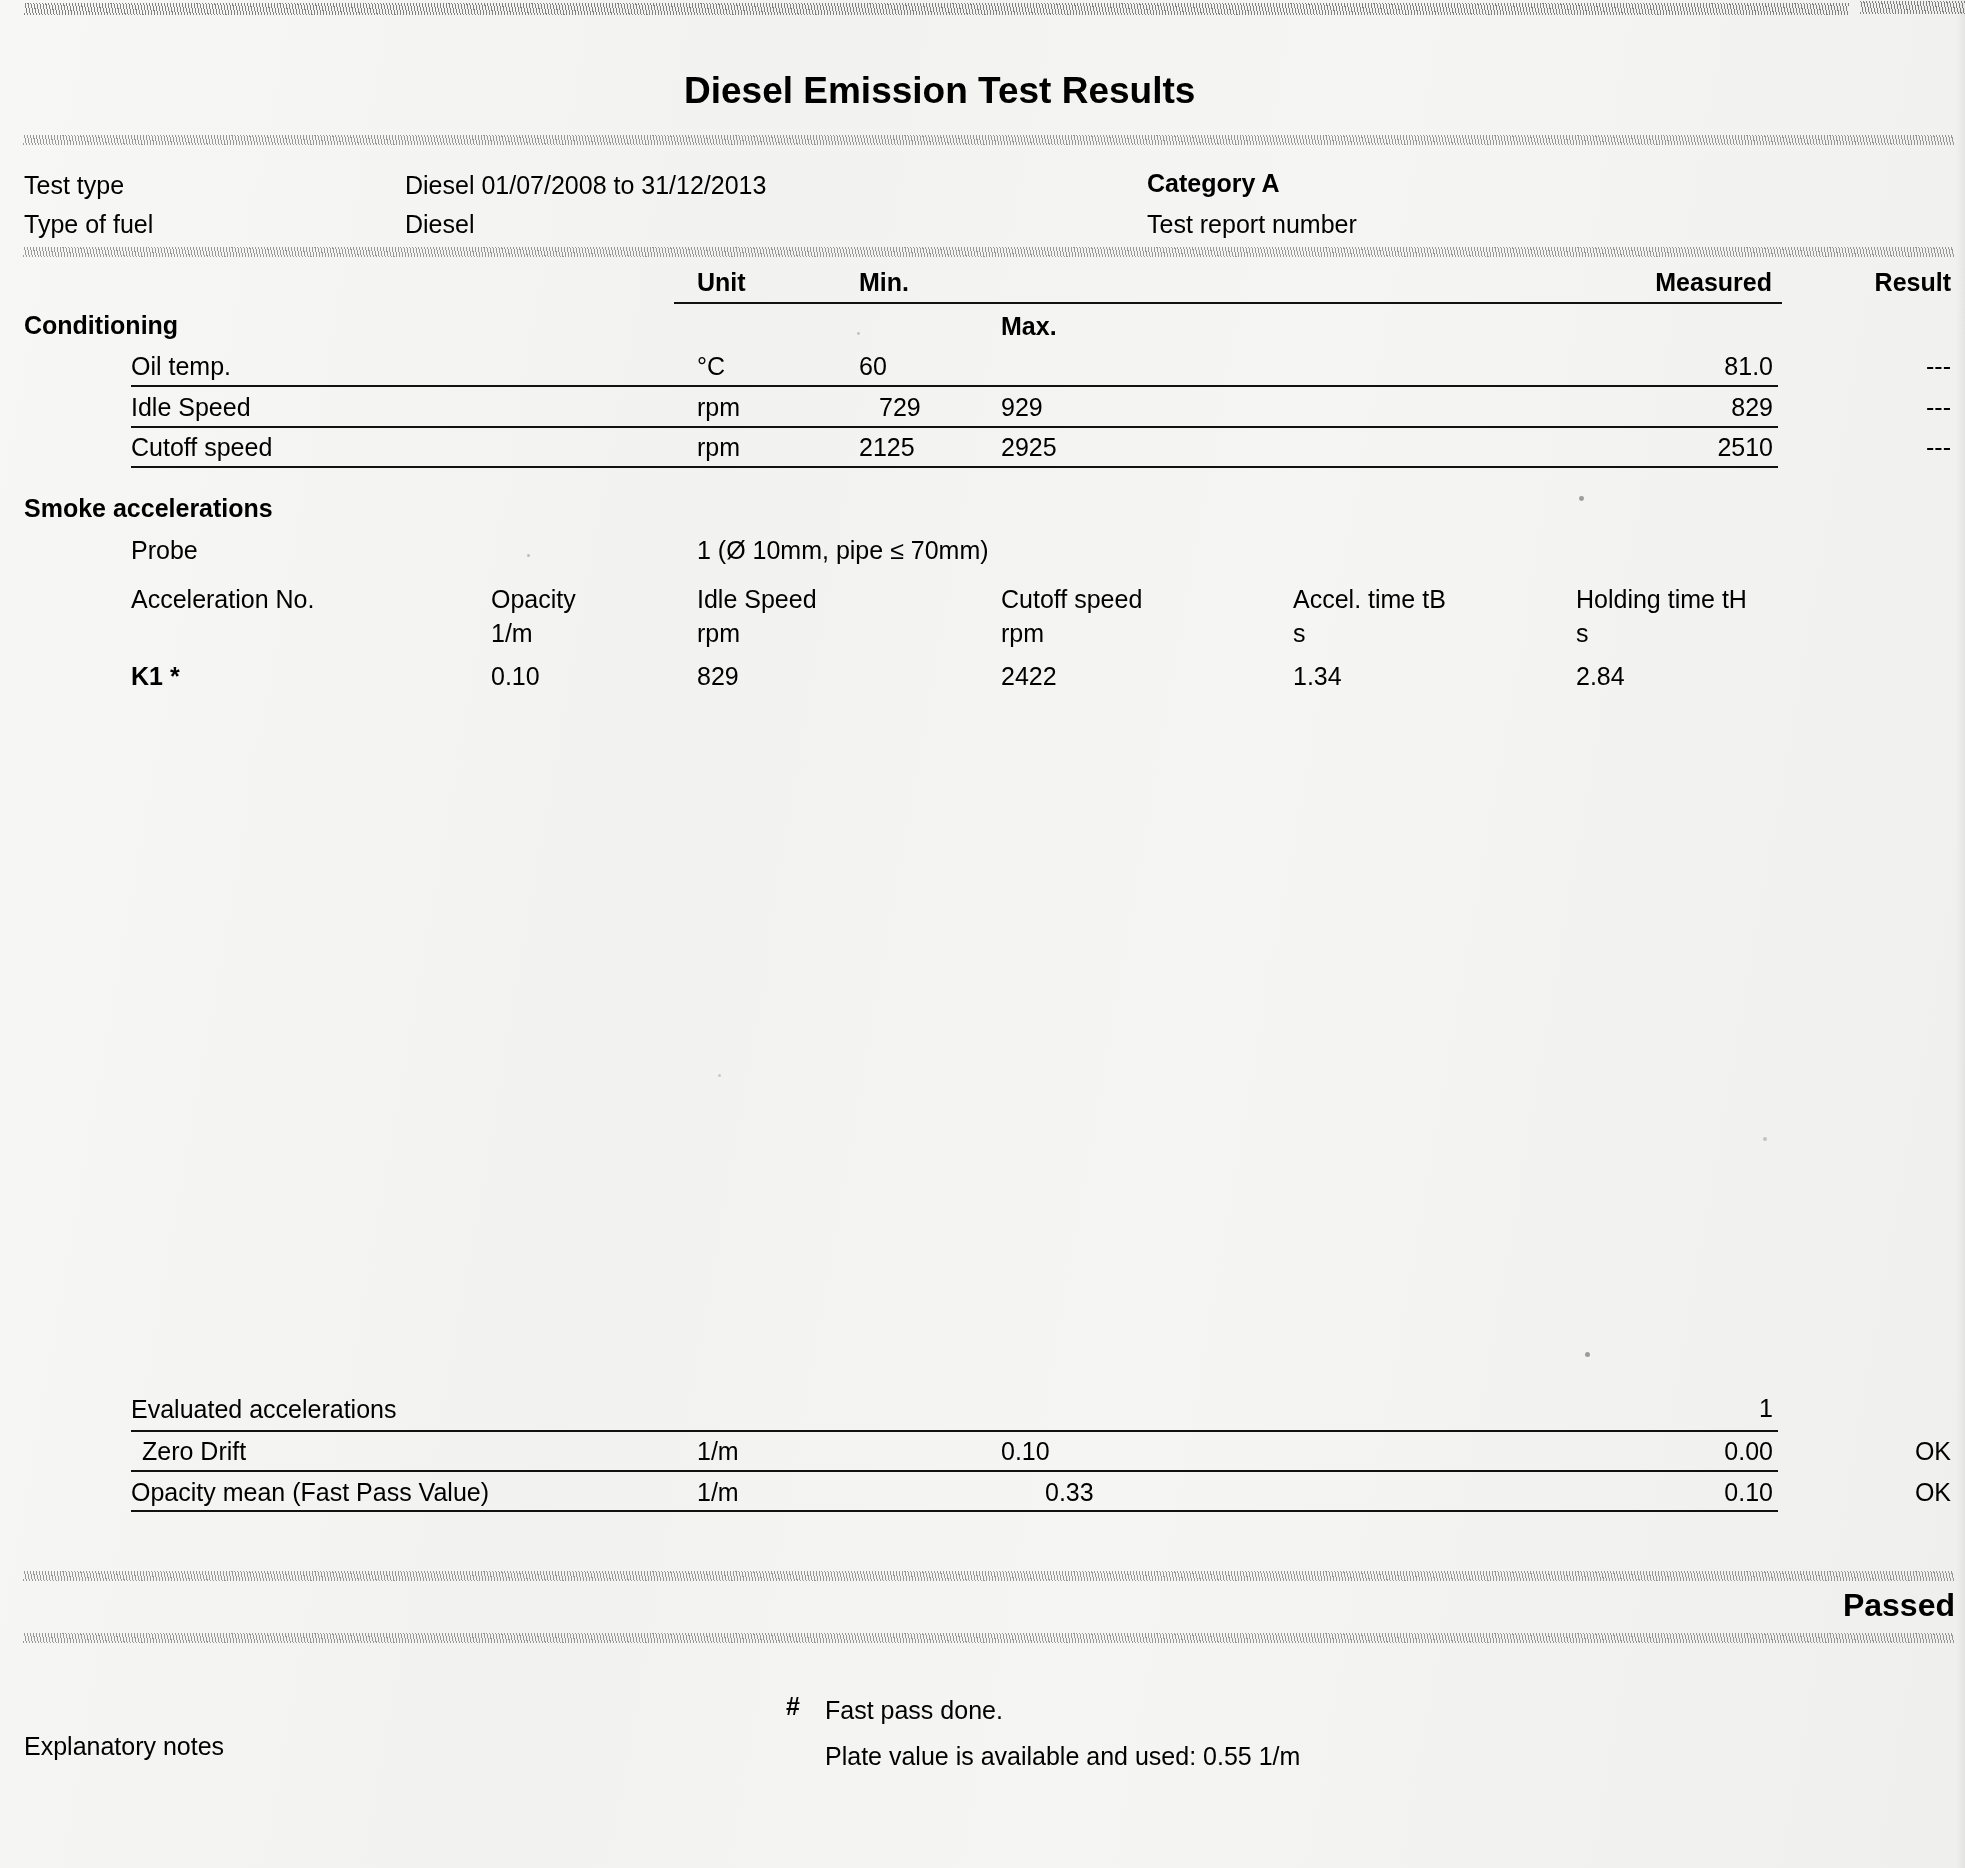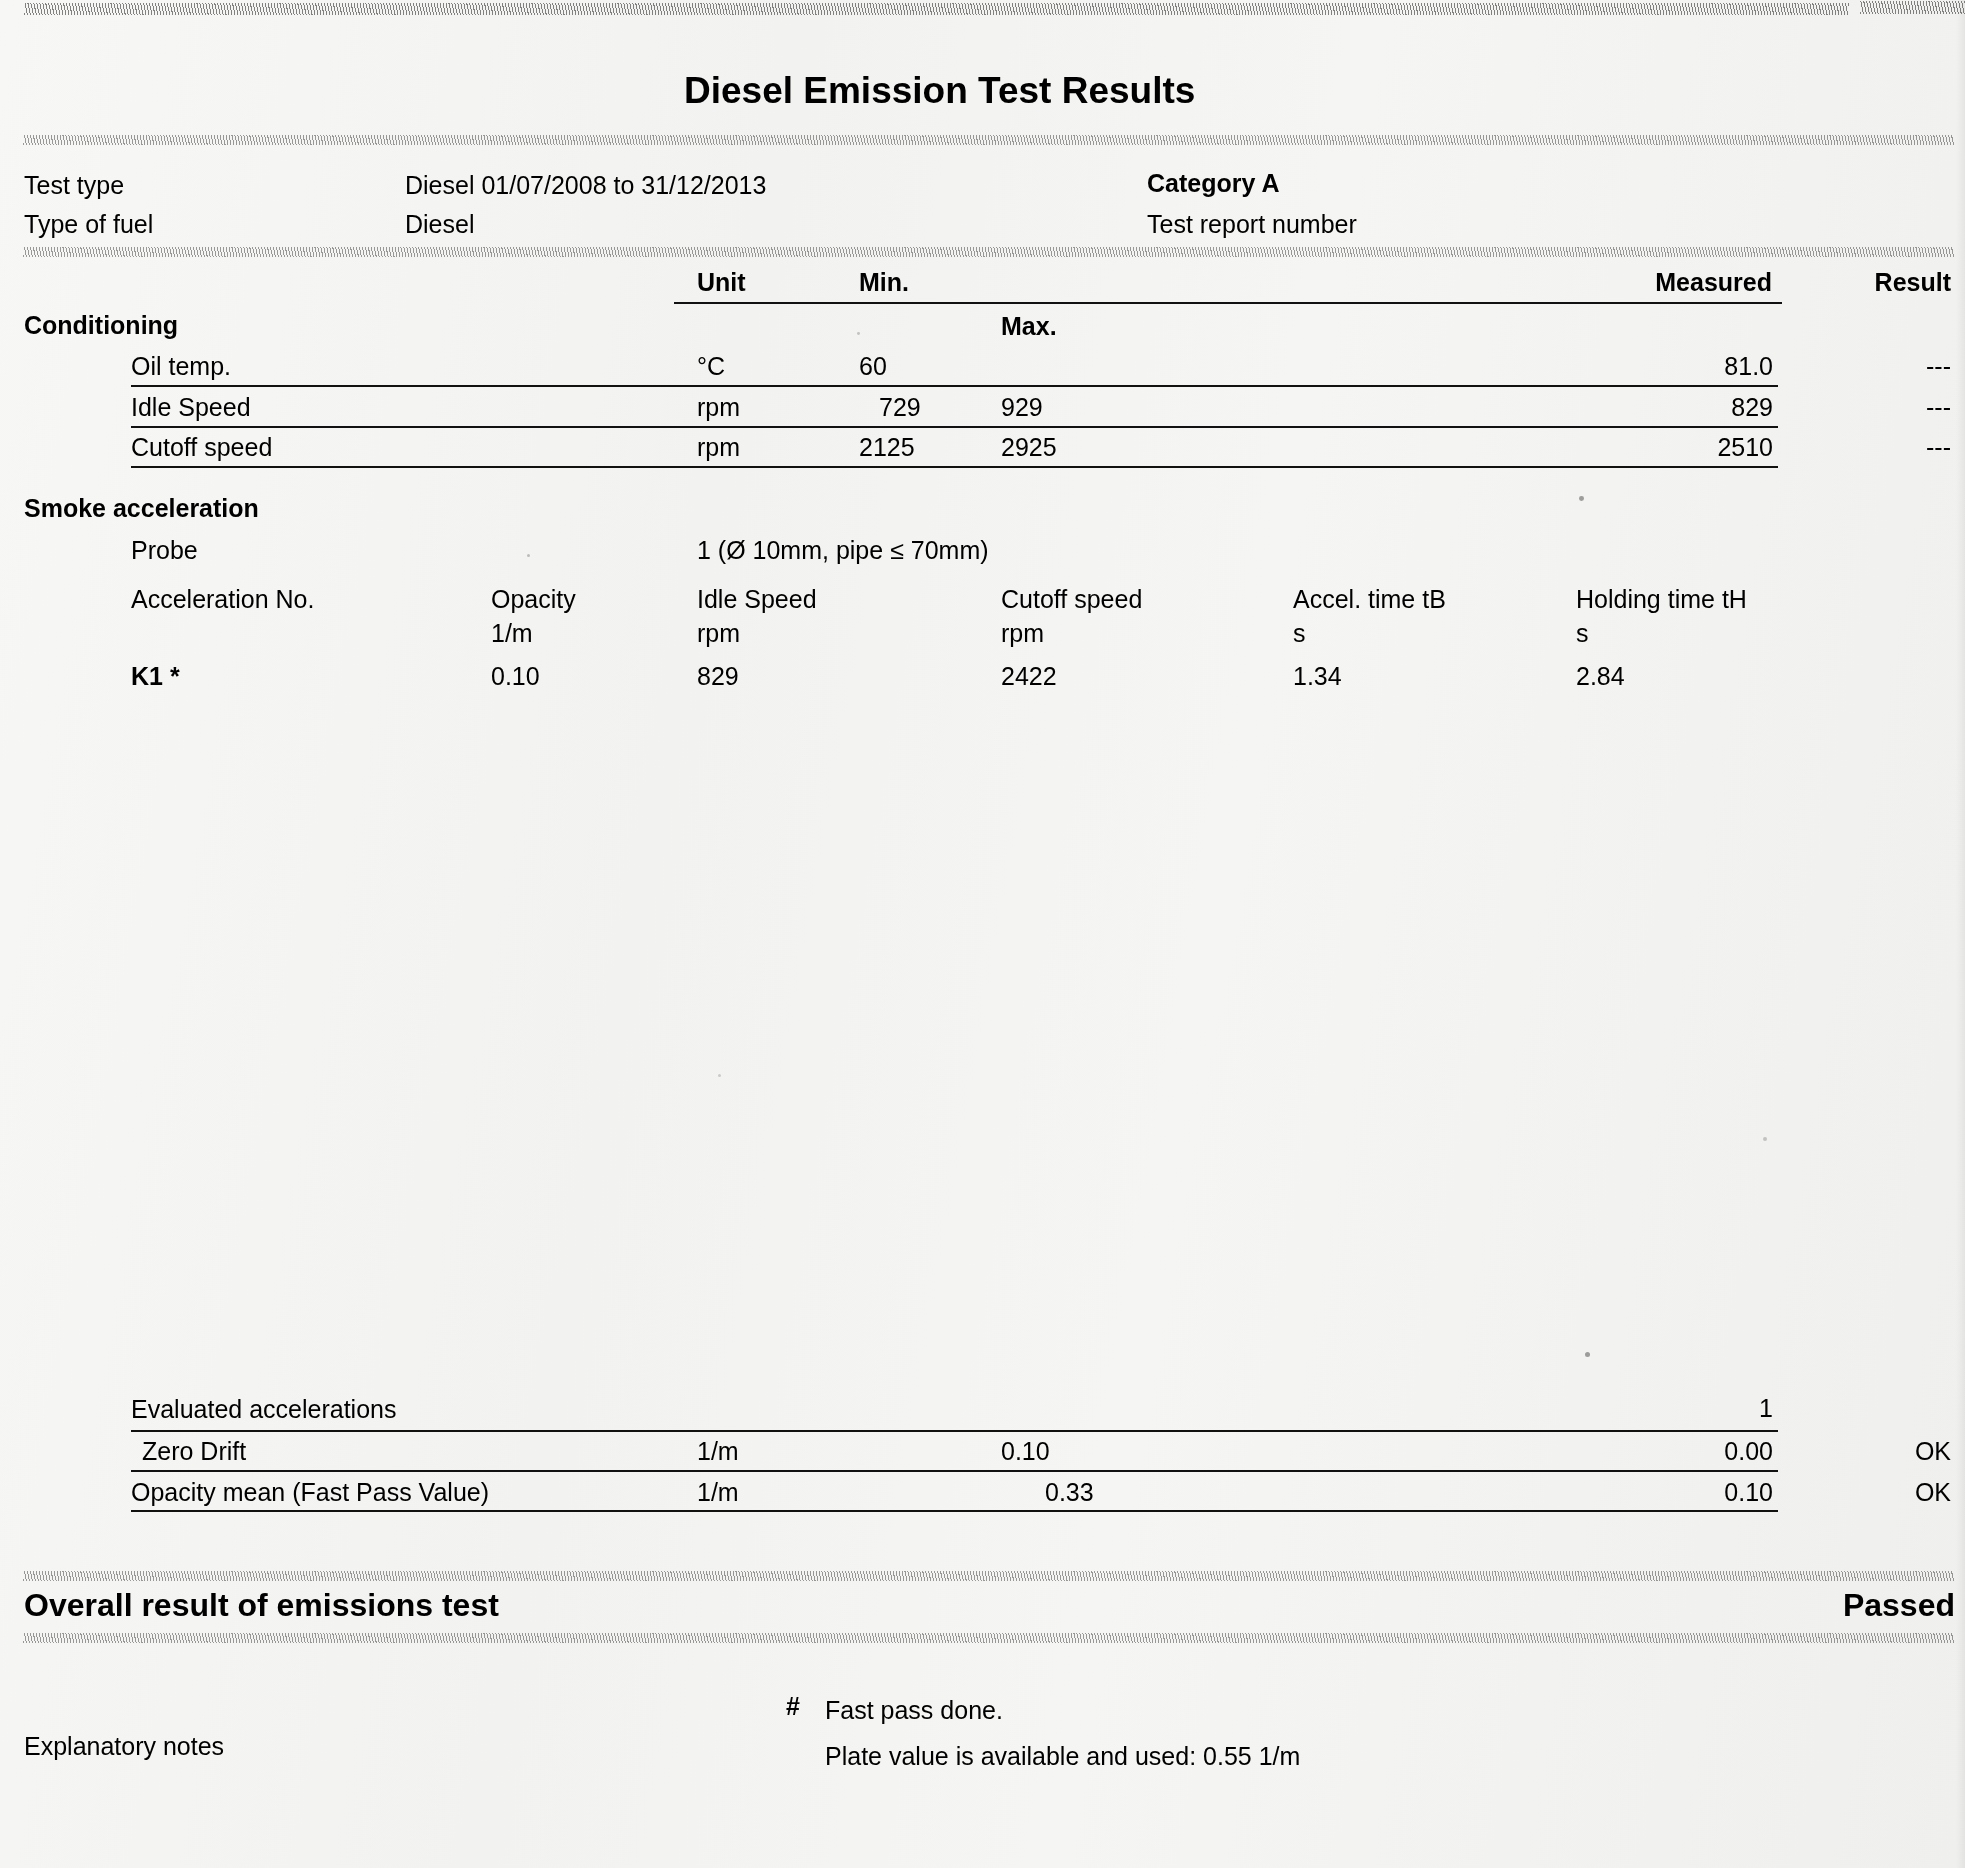"Smoke acceleration" div.t { text: acceleration -> accelerations }
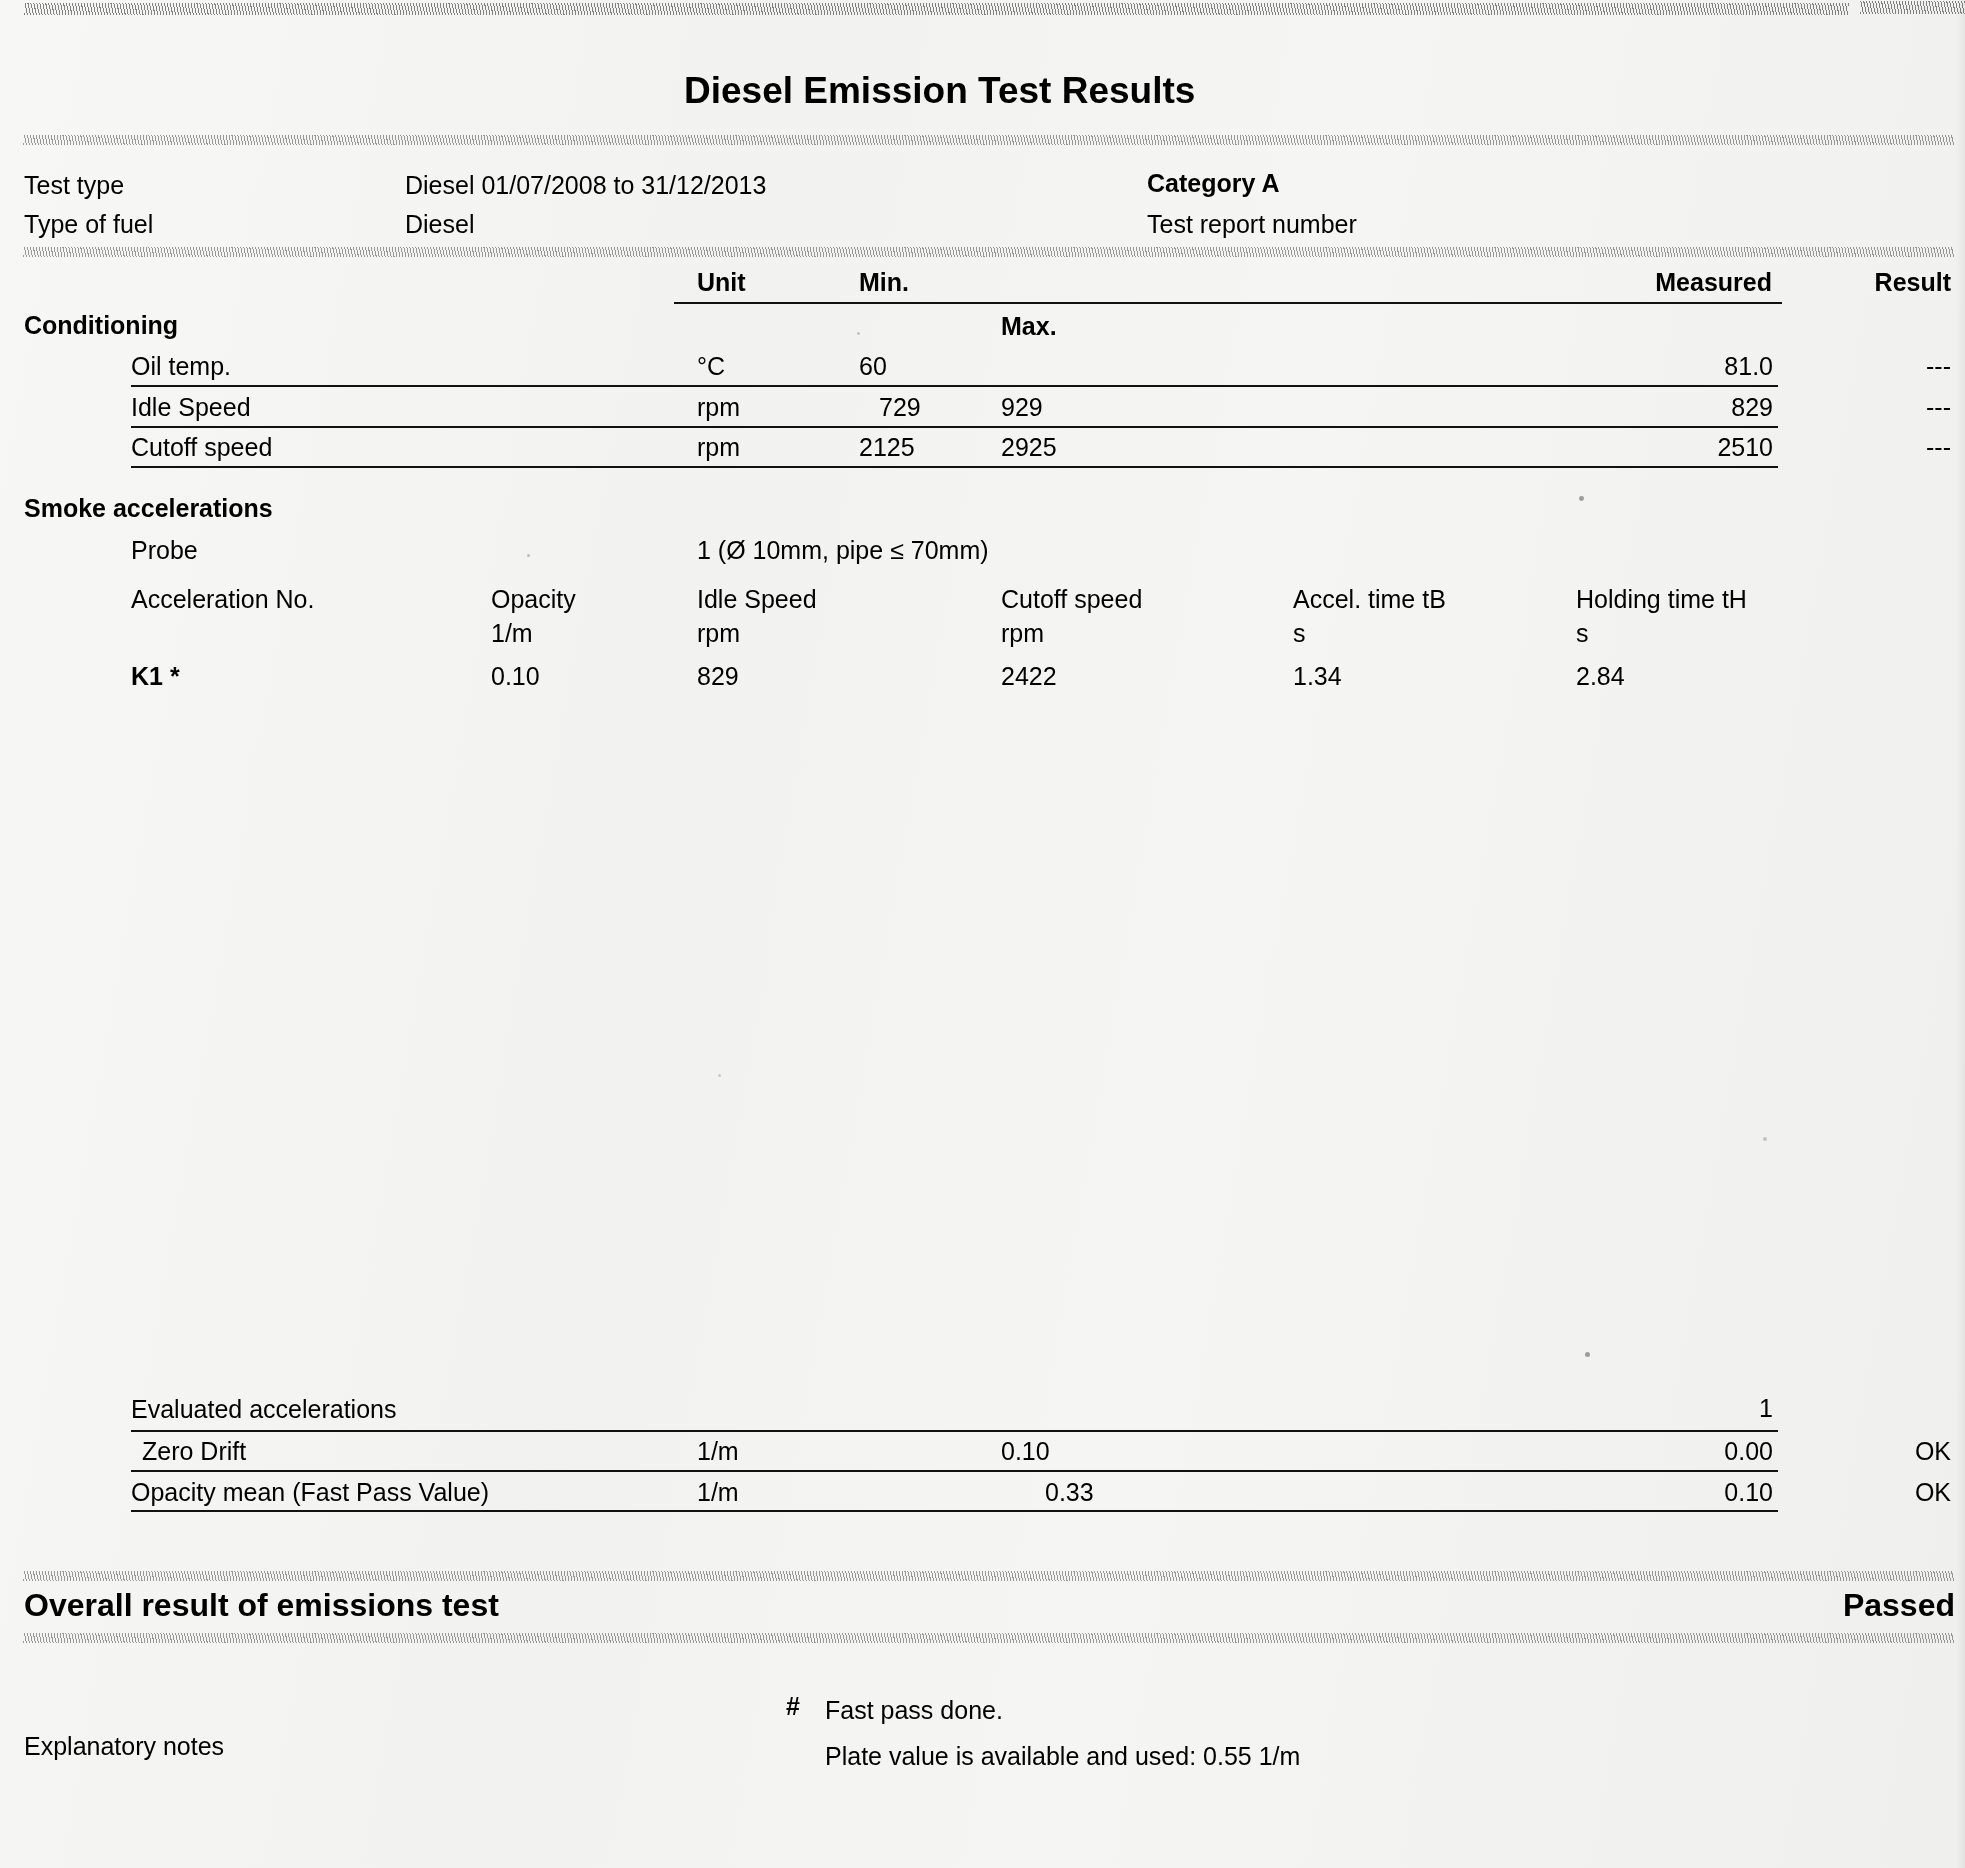"Overall result of emissions test" div.t { html: <div>Overall result of emissions test</div> -> none }
